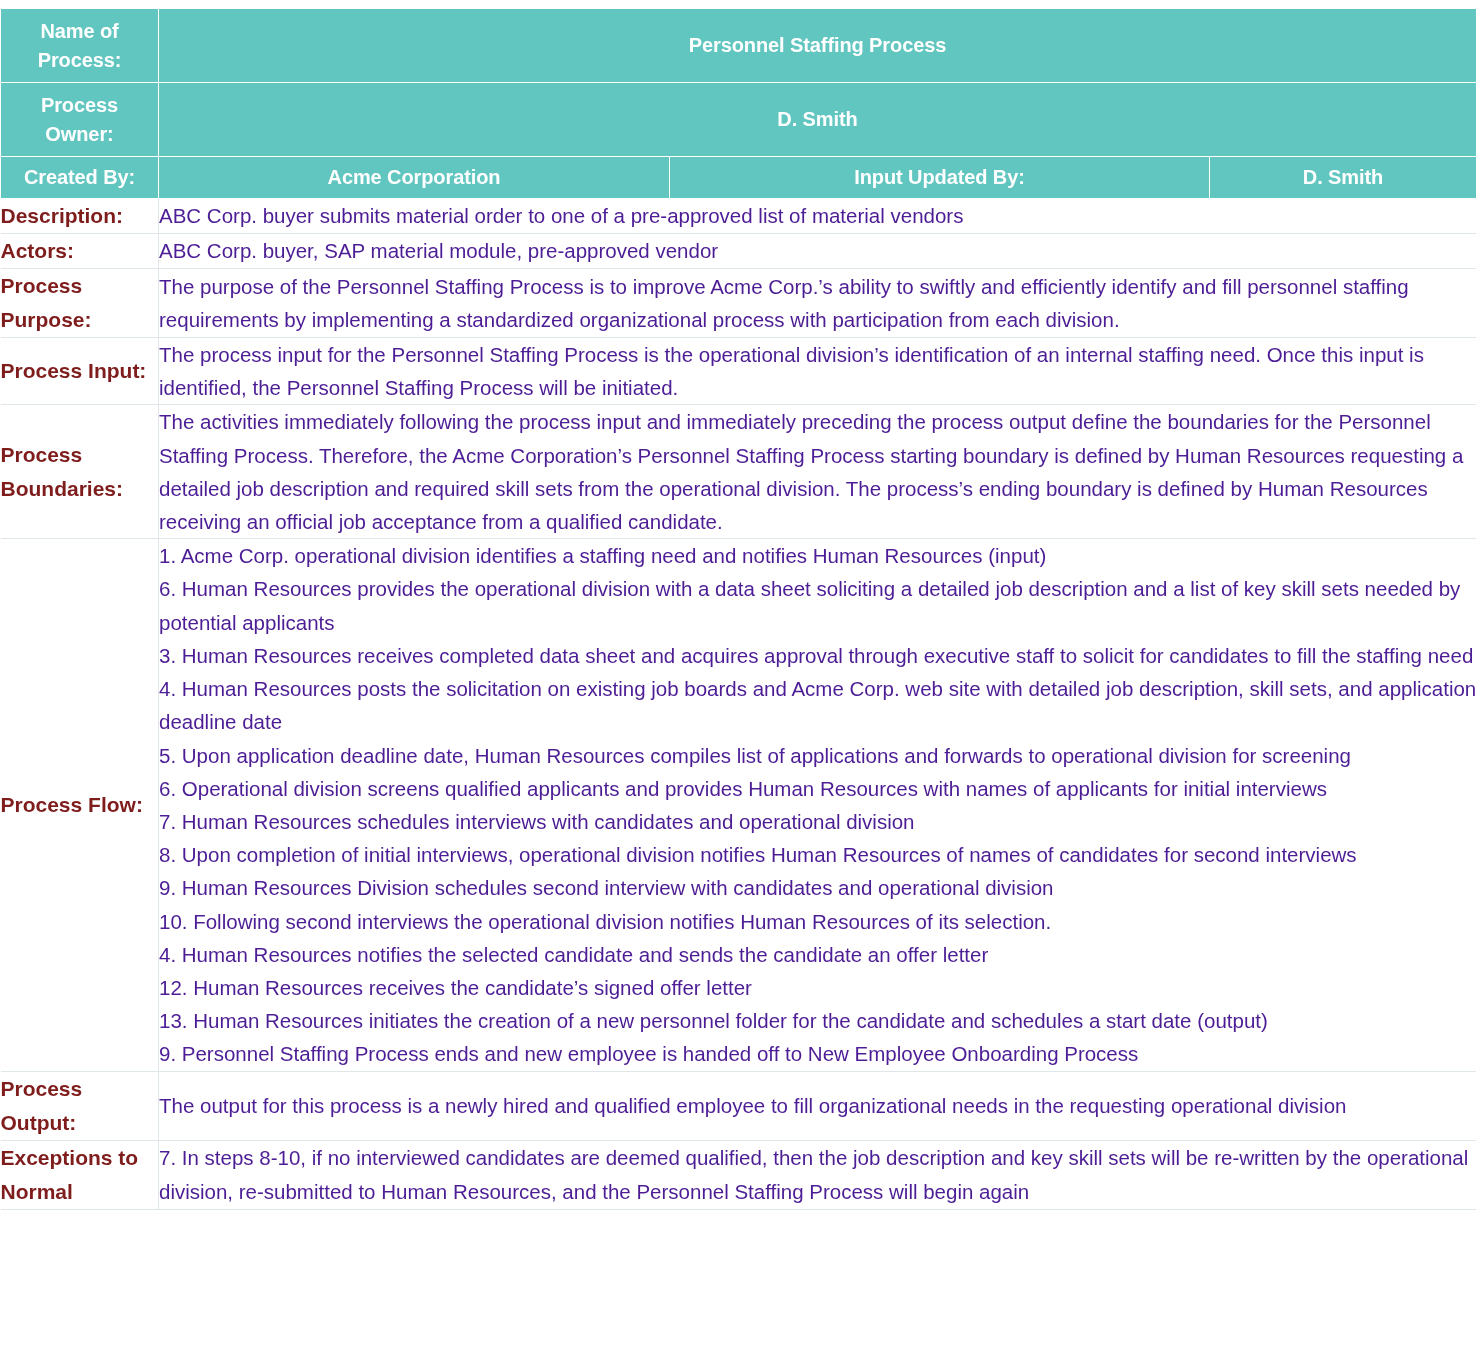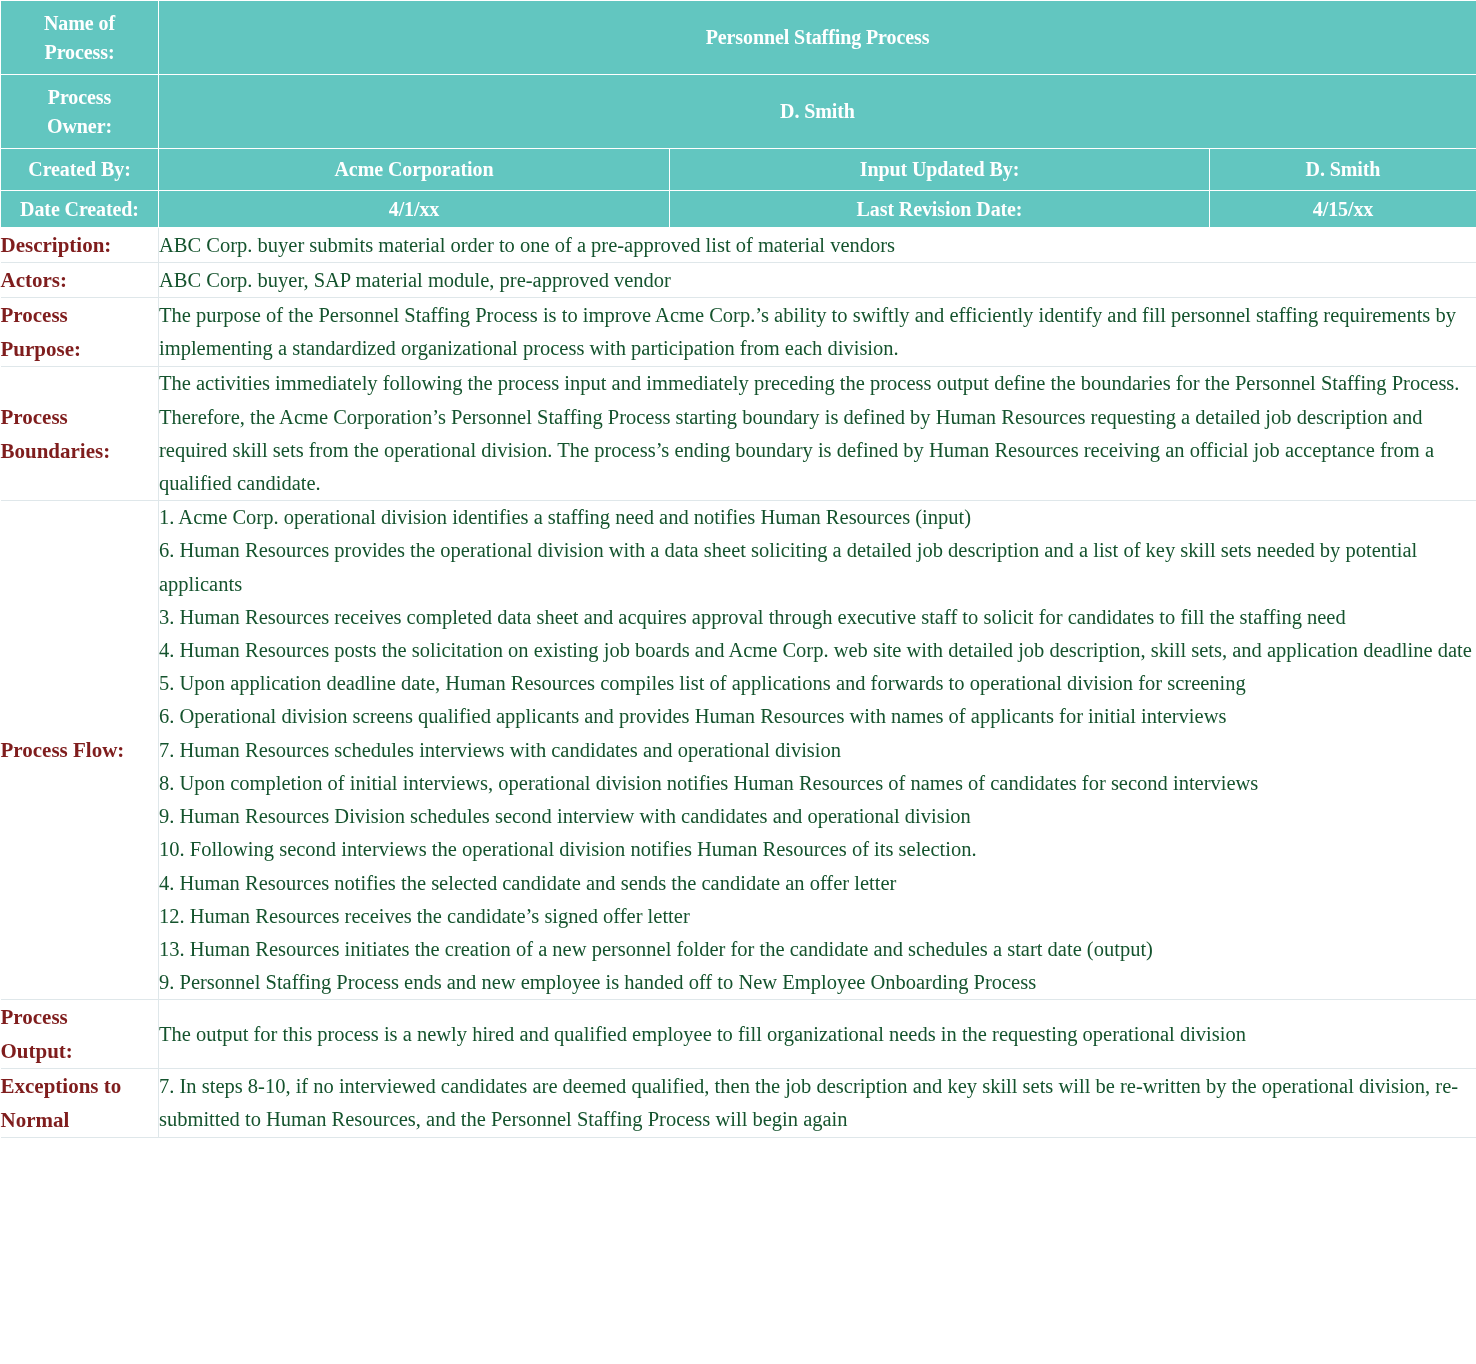"Name of" .sheet { font-family: Liberation Serif, serif -> none; padding-top: none -> 8px }
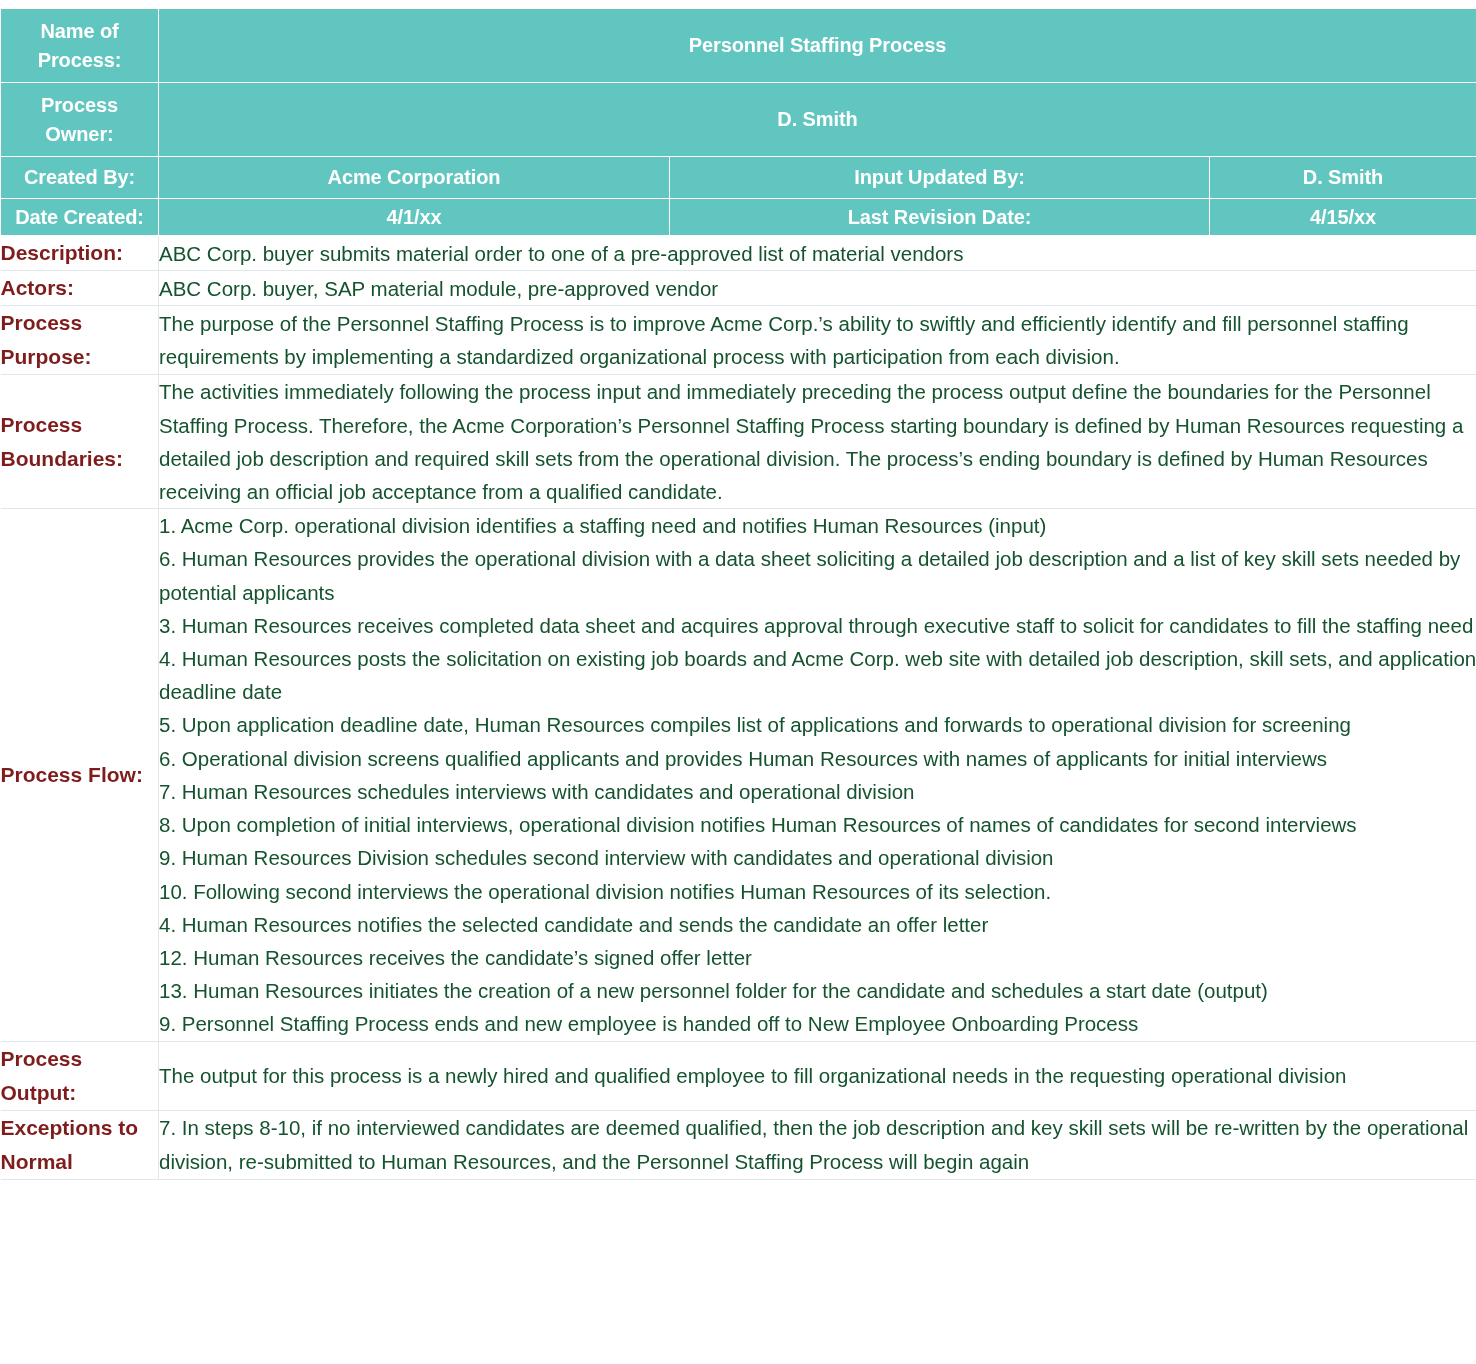"Date Created:" tr { html: <tr> <td>Date Created:</td> <td>4/1/xx</td> <td>Last Revision Date:</td> <td>4/15/xx</td> </tr> -> none }
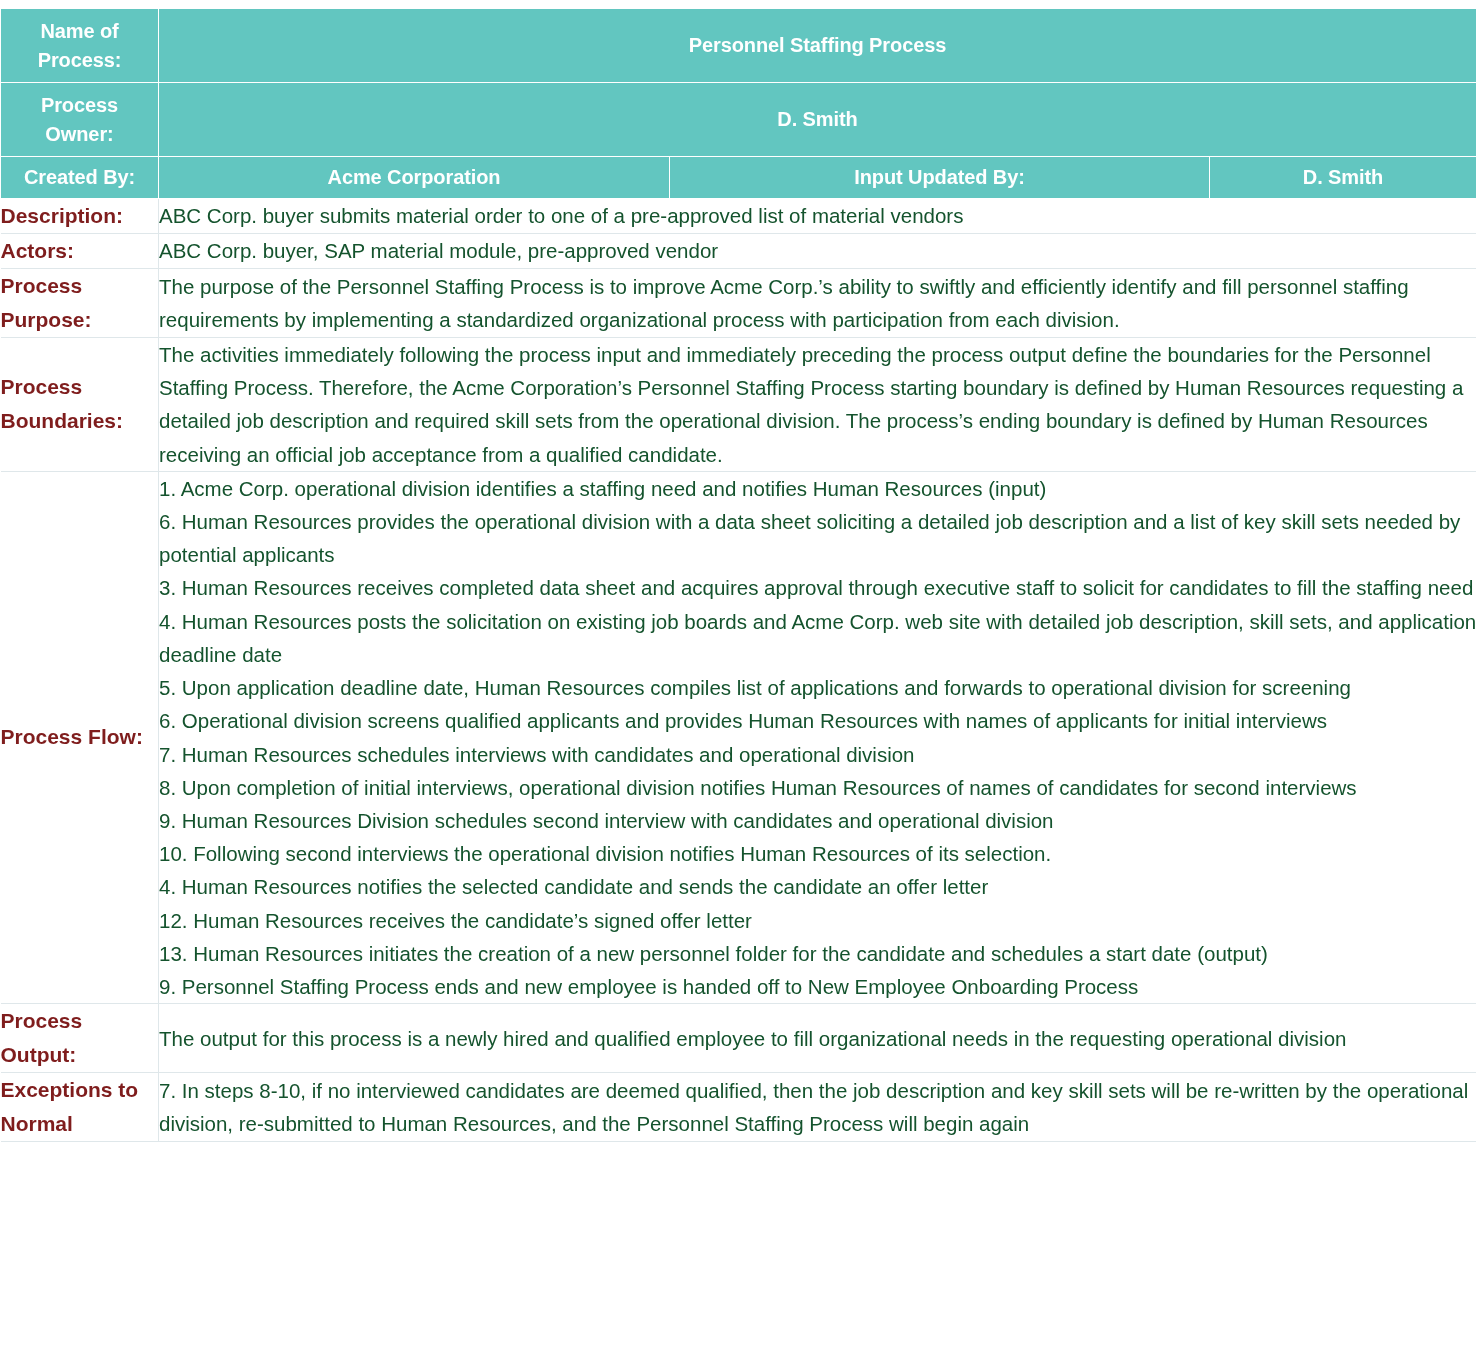"ABC Corp. buyer submits material" .rowbody { color: #14532d -> #4c1d95 }
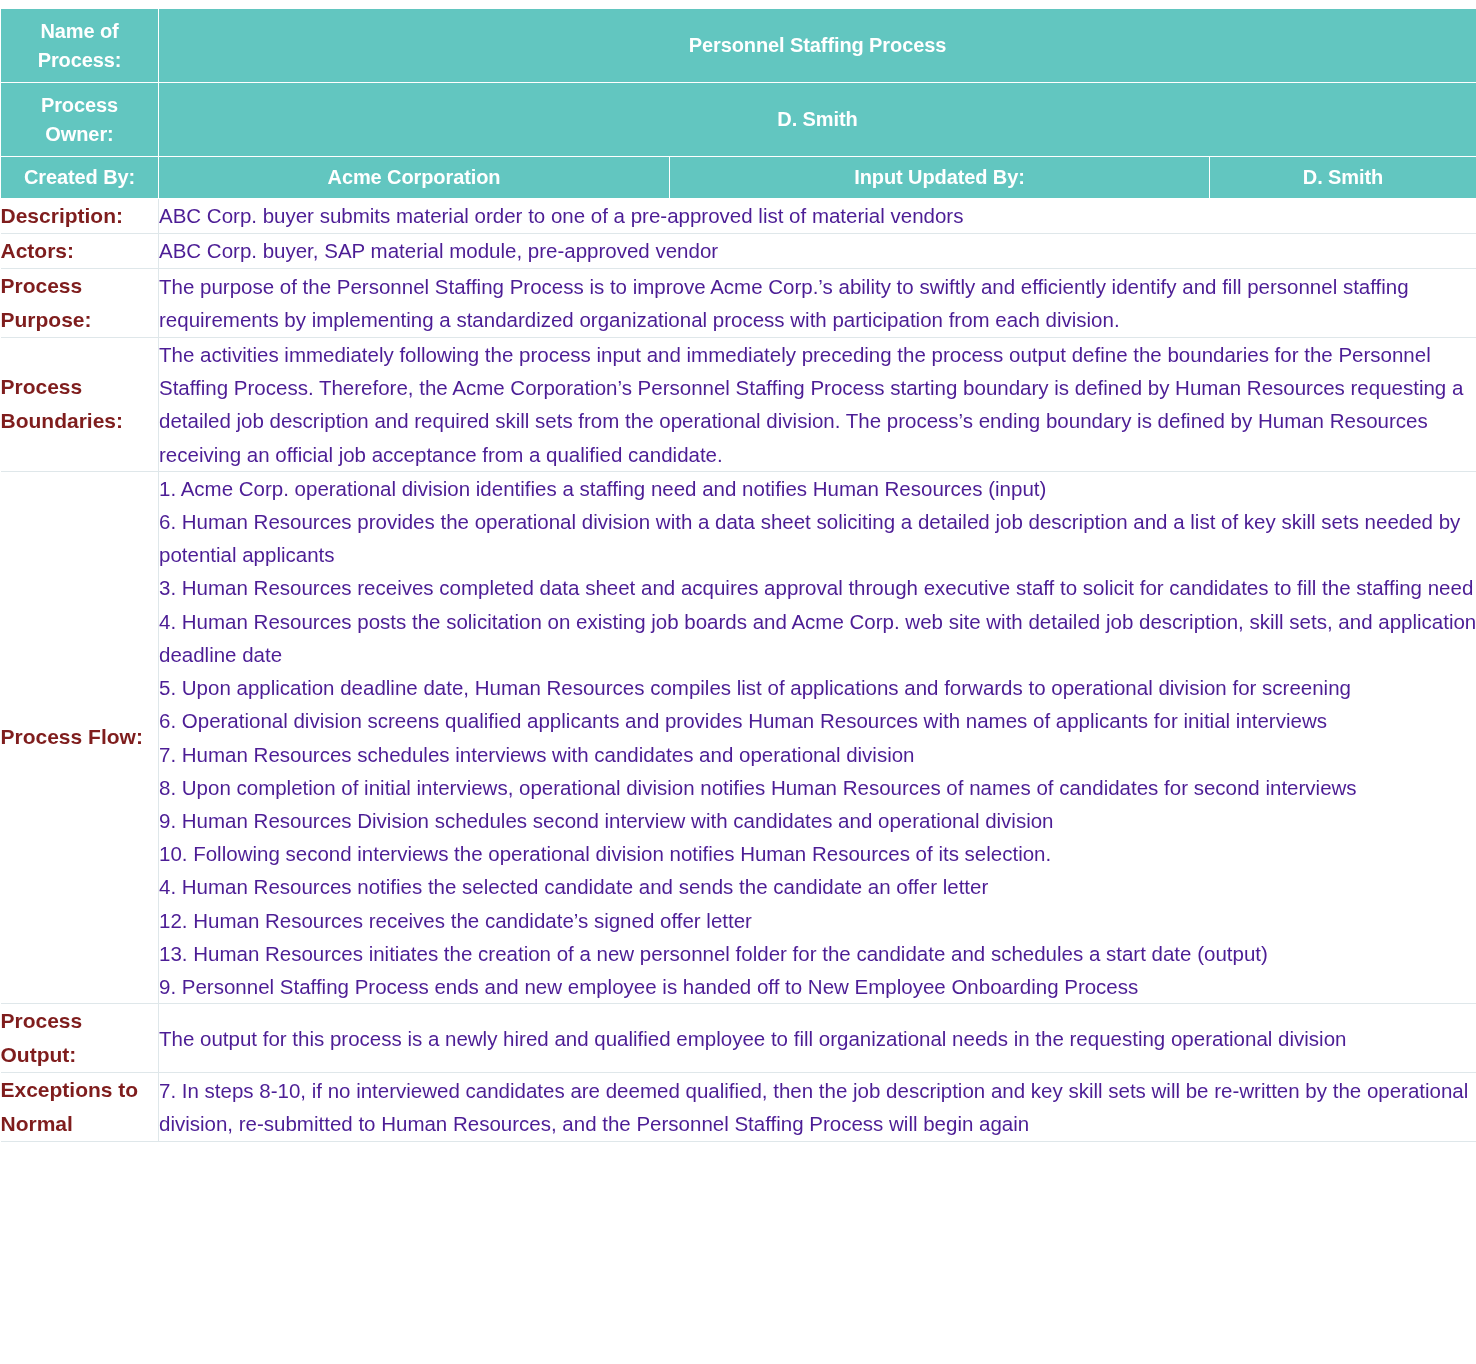"Process Input:" tr { html: none -> <tr> <td>Process Input:</td> <td>The process input for the Personnel Staffing Process is the operational division’s identification of an internal staffing need. Once this input is identified, the Personnel Staffing Process will be initiated.</td> </tr> }
